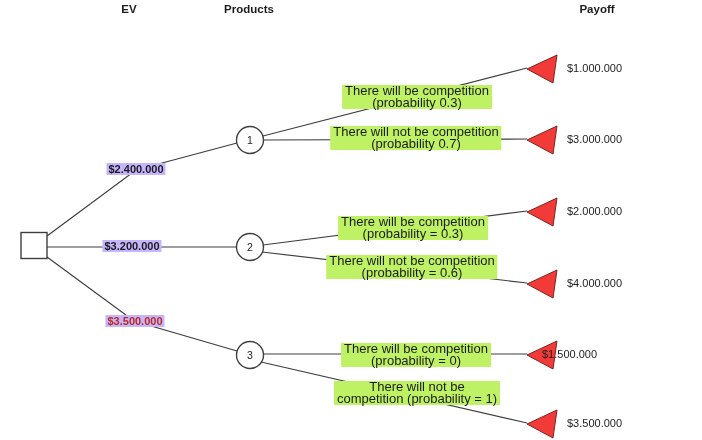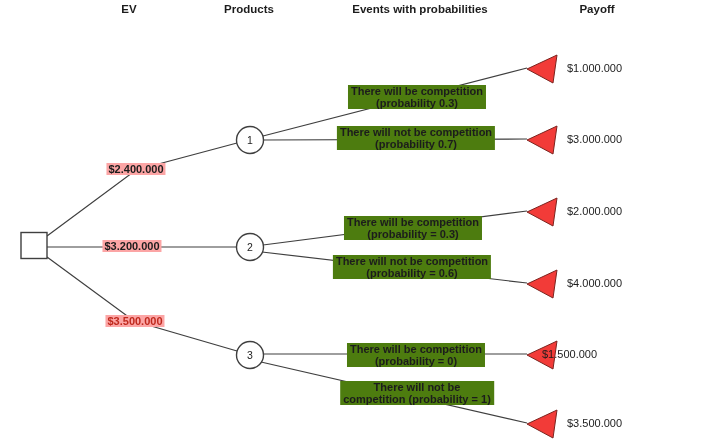"Events with probabilities" div.lbl { html: <div>Events with probabilities</div> -> none }
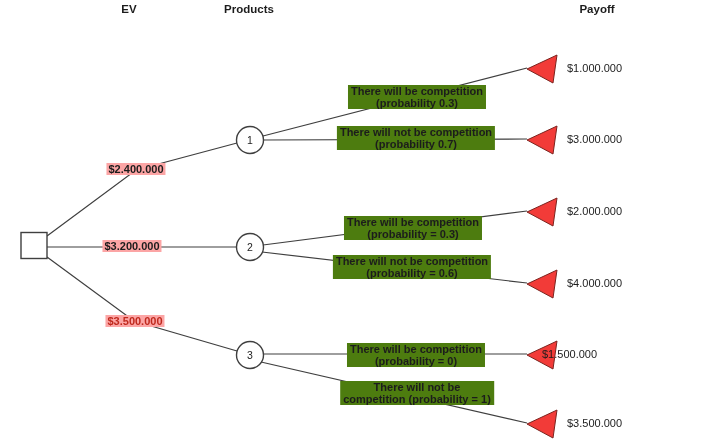"There will be competition" .evt { background: #4d7c0f -> #bef264; font-size: 11px -> 13px; font-weight: bold -> none }
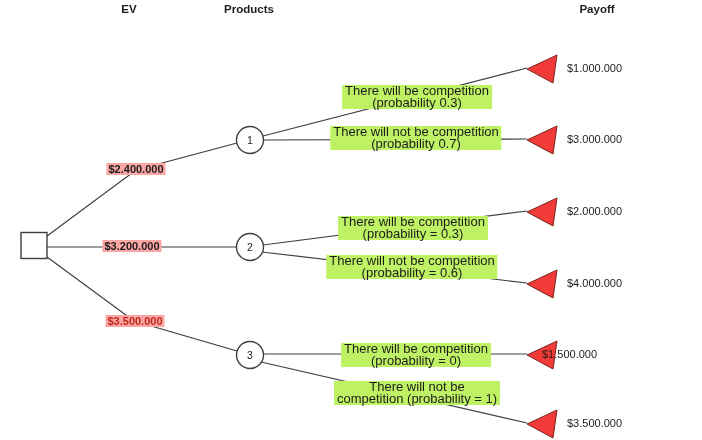"$2.400.000" .ev { background: #fca5a5 -> #c4b5fd }
